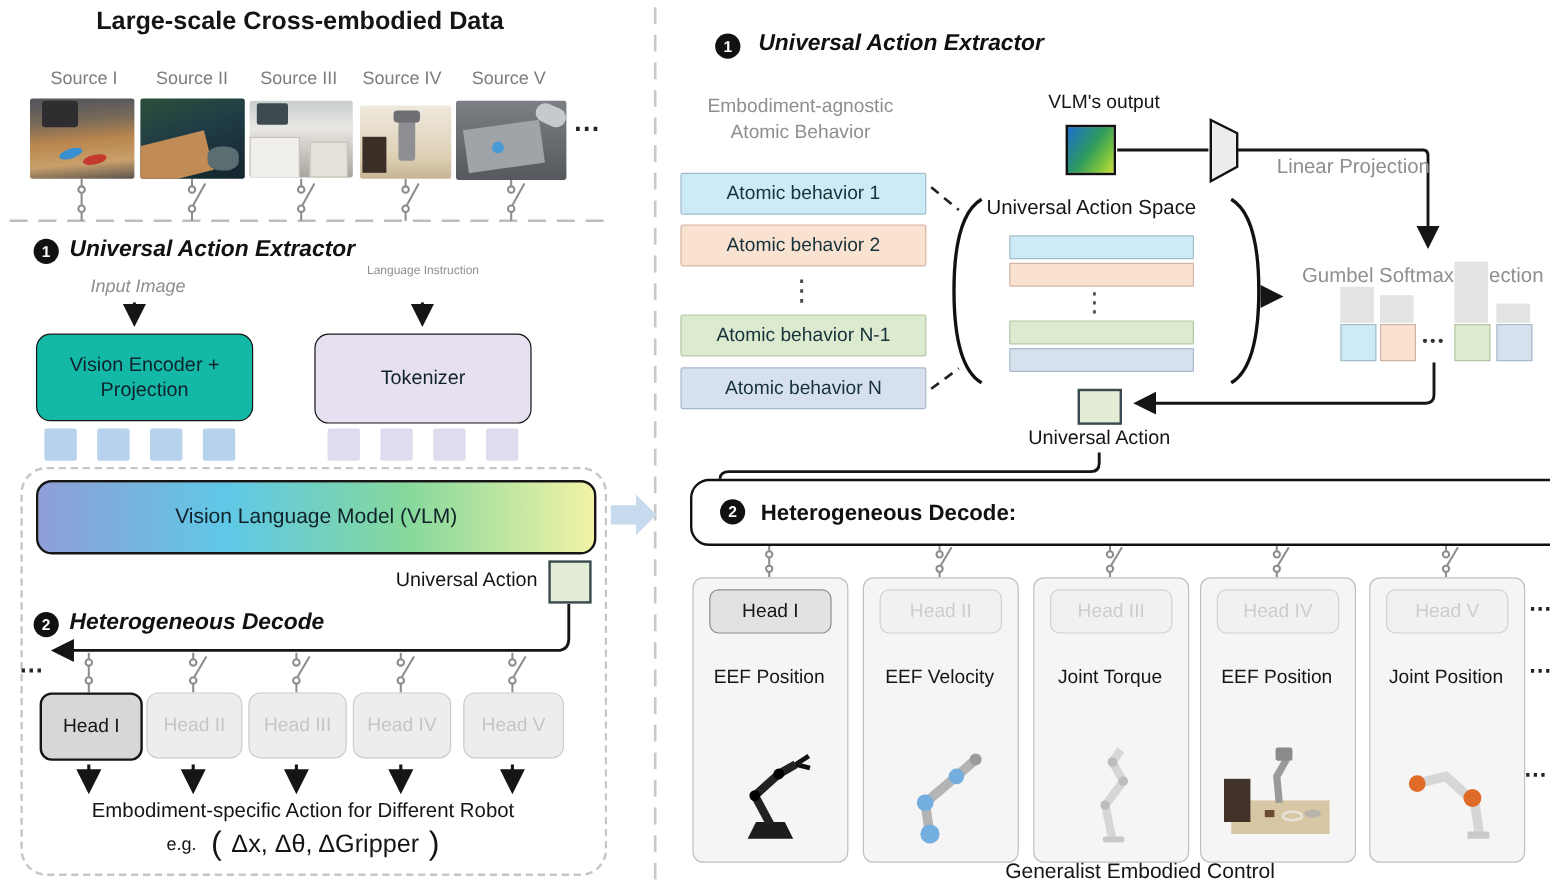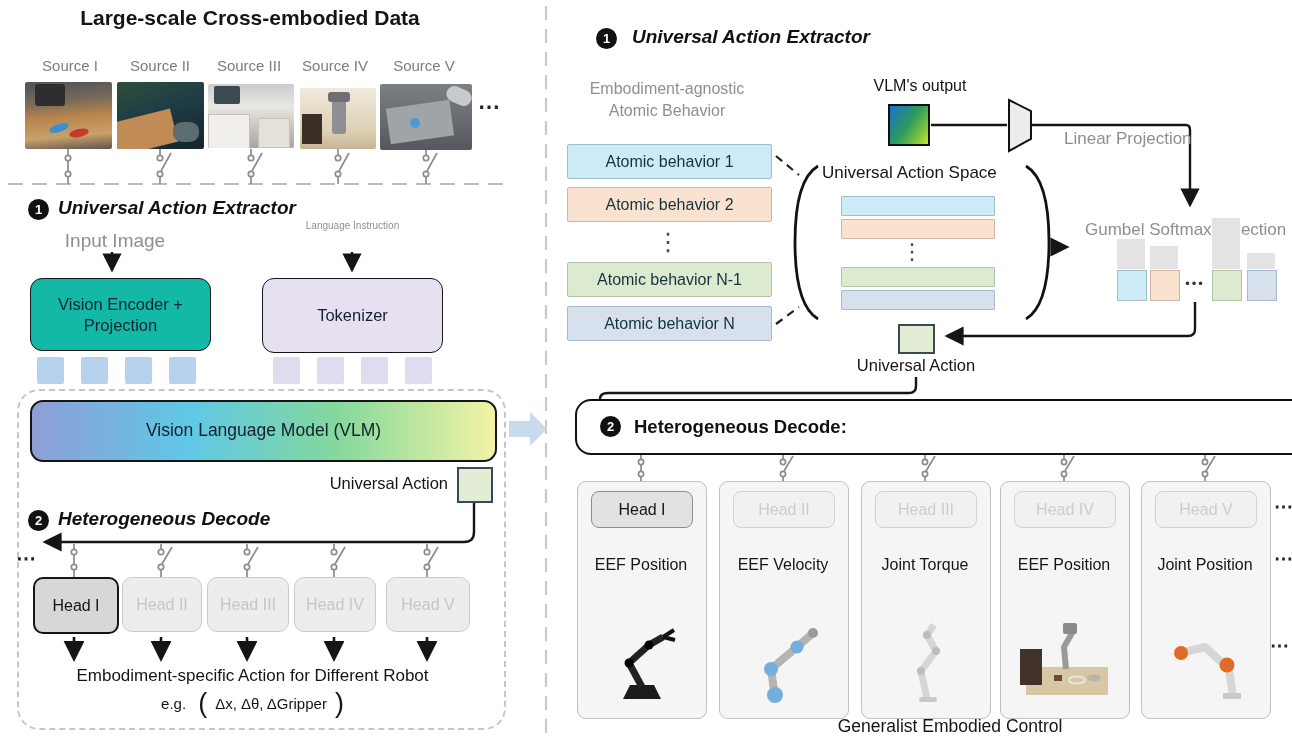"Input Image" div.c { font-size: 19px -> 15px; font-style: none -> italic }
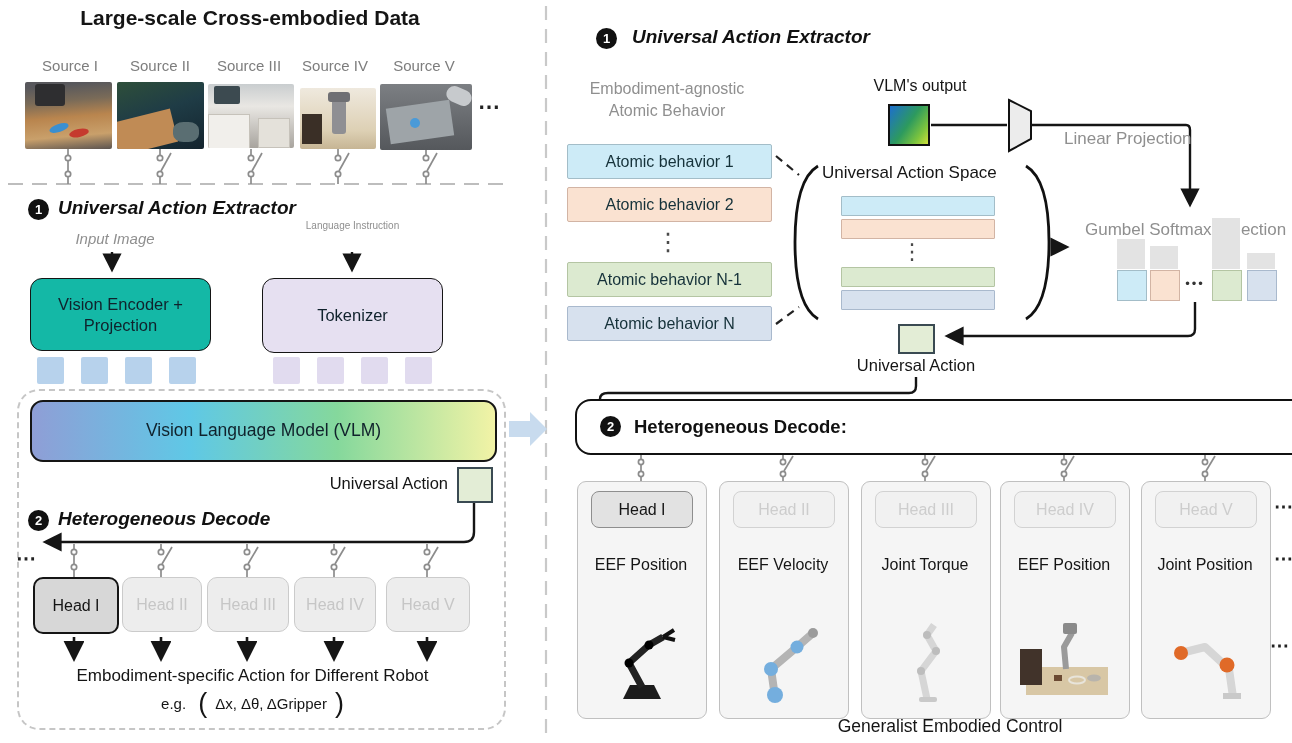"Δx, Δθ, ΔGripper" span { font-size: 15px -> 21px }
